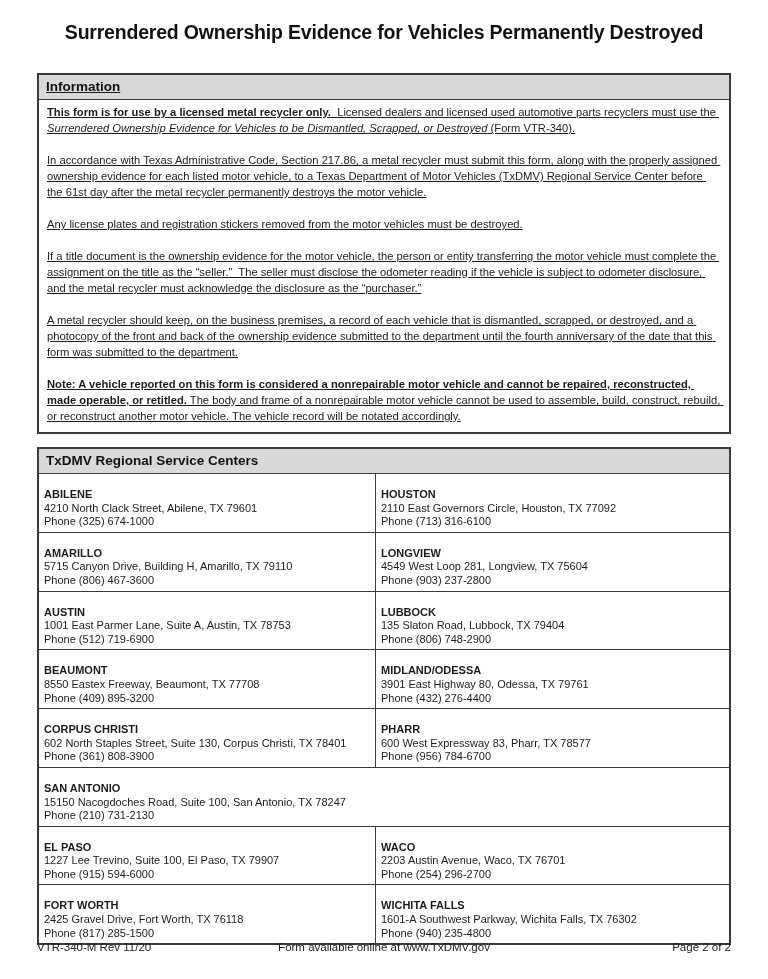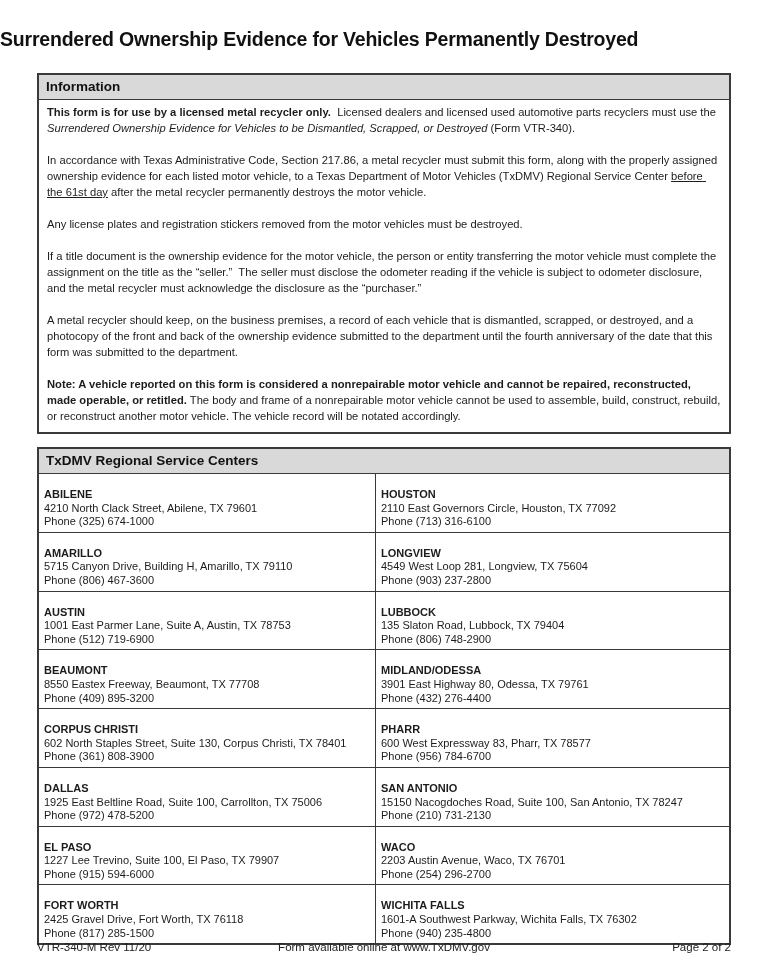"Surrendered Ownership Evidence for Vehicles" .doc-title { padding-top: 28px -> 21px; text-align: none -> center }
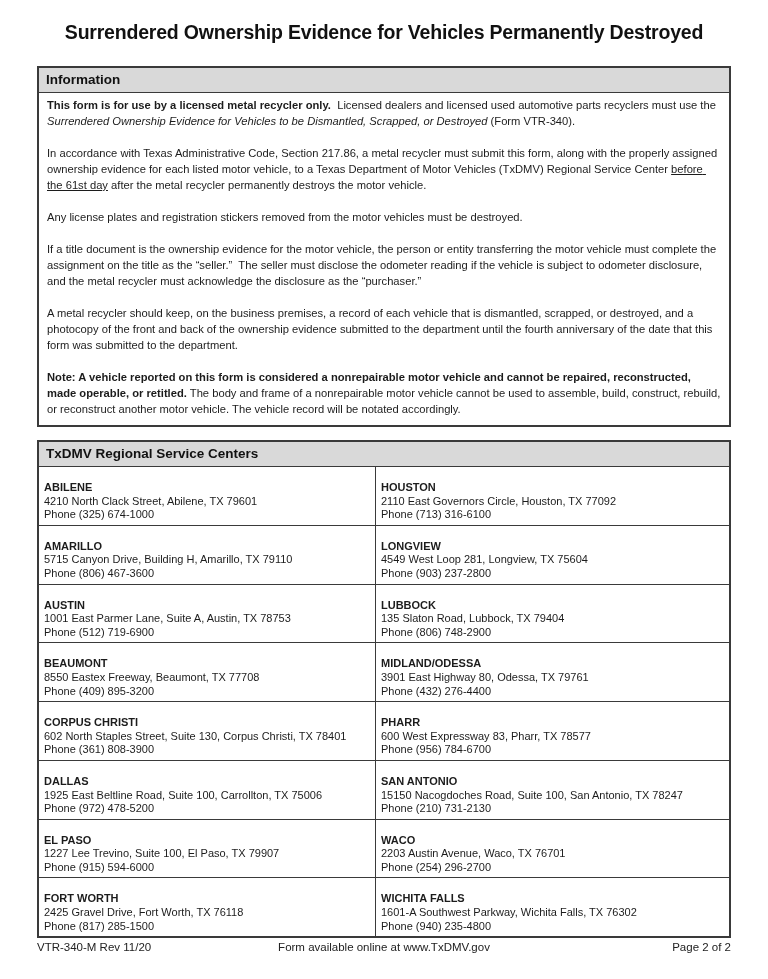"Information" .section-info { margin-top: 22px -> 29px; text-decoration: none -> underline }
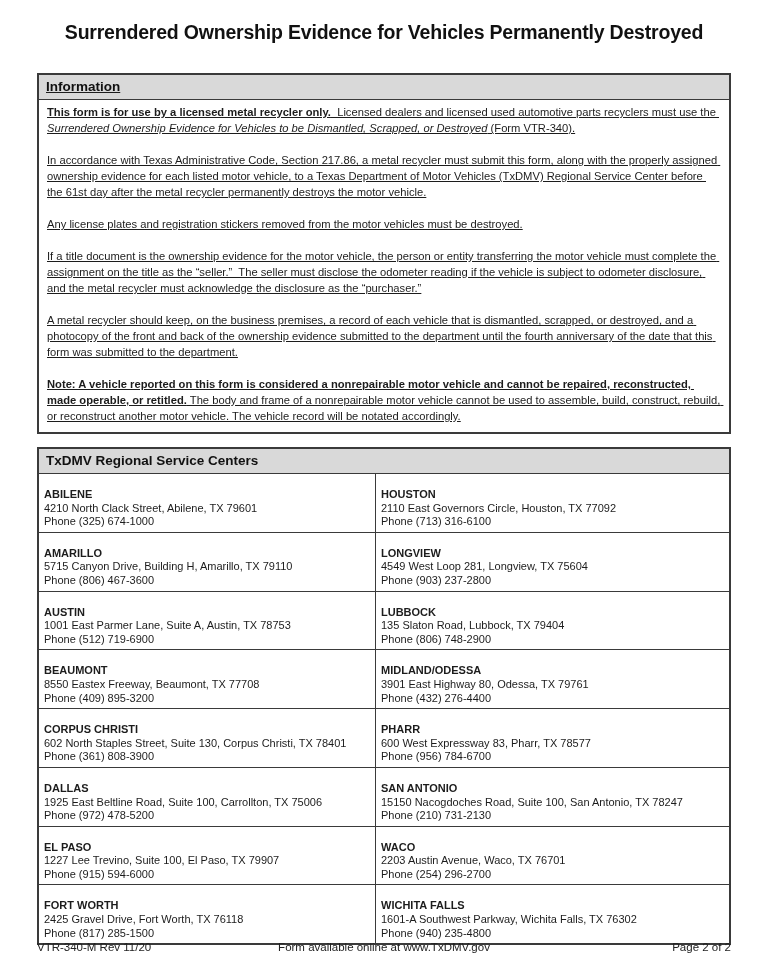"DALLAS" div.center-cell { html: <div> <div>DALLAS</div> <div>1925 East Beltline Road, Suite 100, Carrollton, TX 75006</div> <div>Phone (972) 478-5200</div> </div> -> none }
